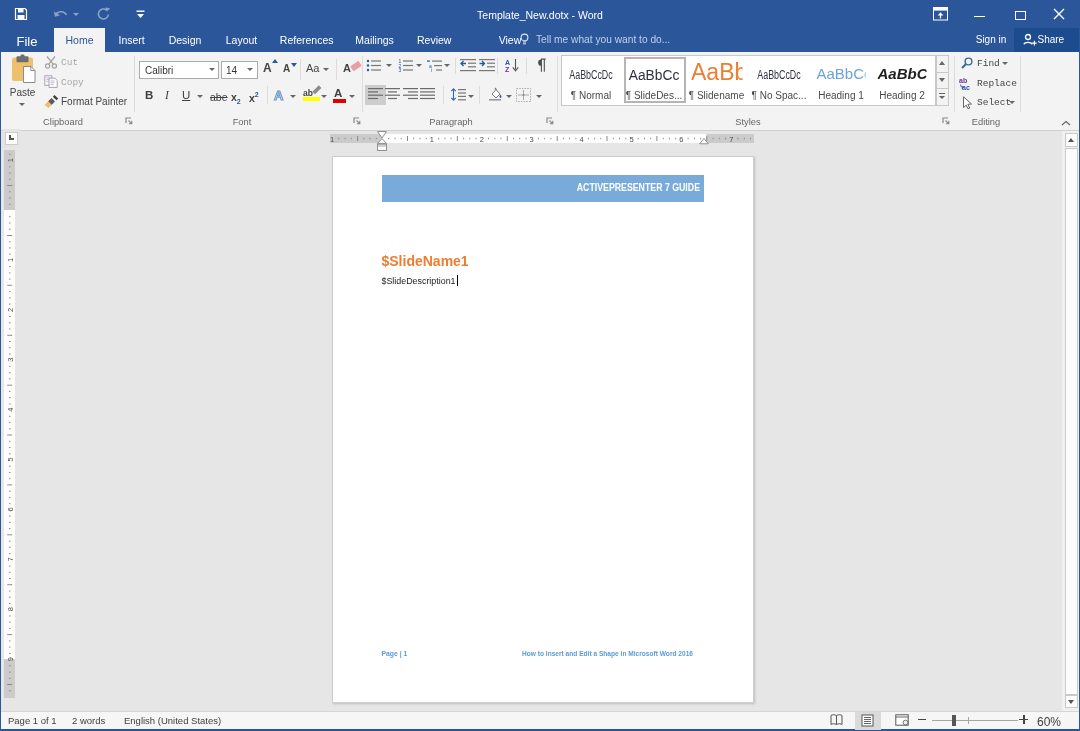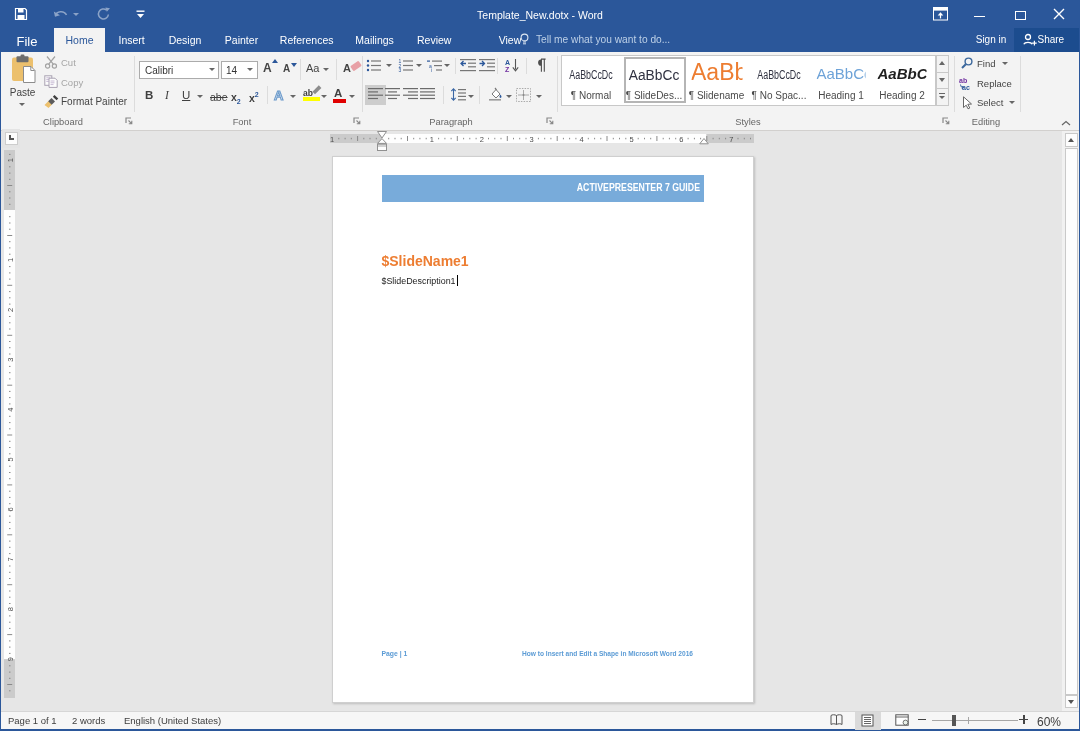"Painter" div.abs { text: Painter -> Layout }
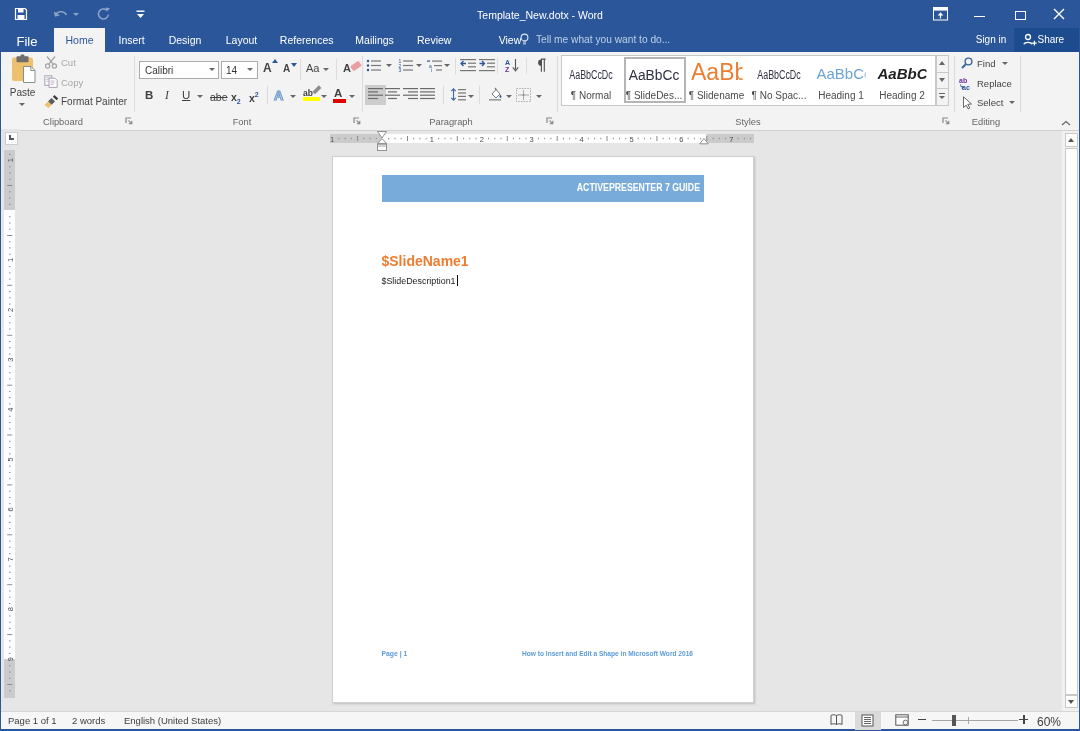"Cut" .rtext { font-family: none -> Liberation Mono, monospace }
